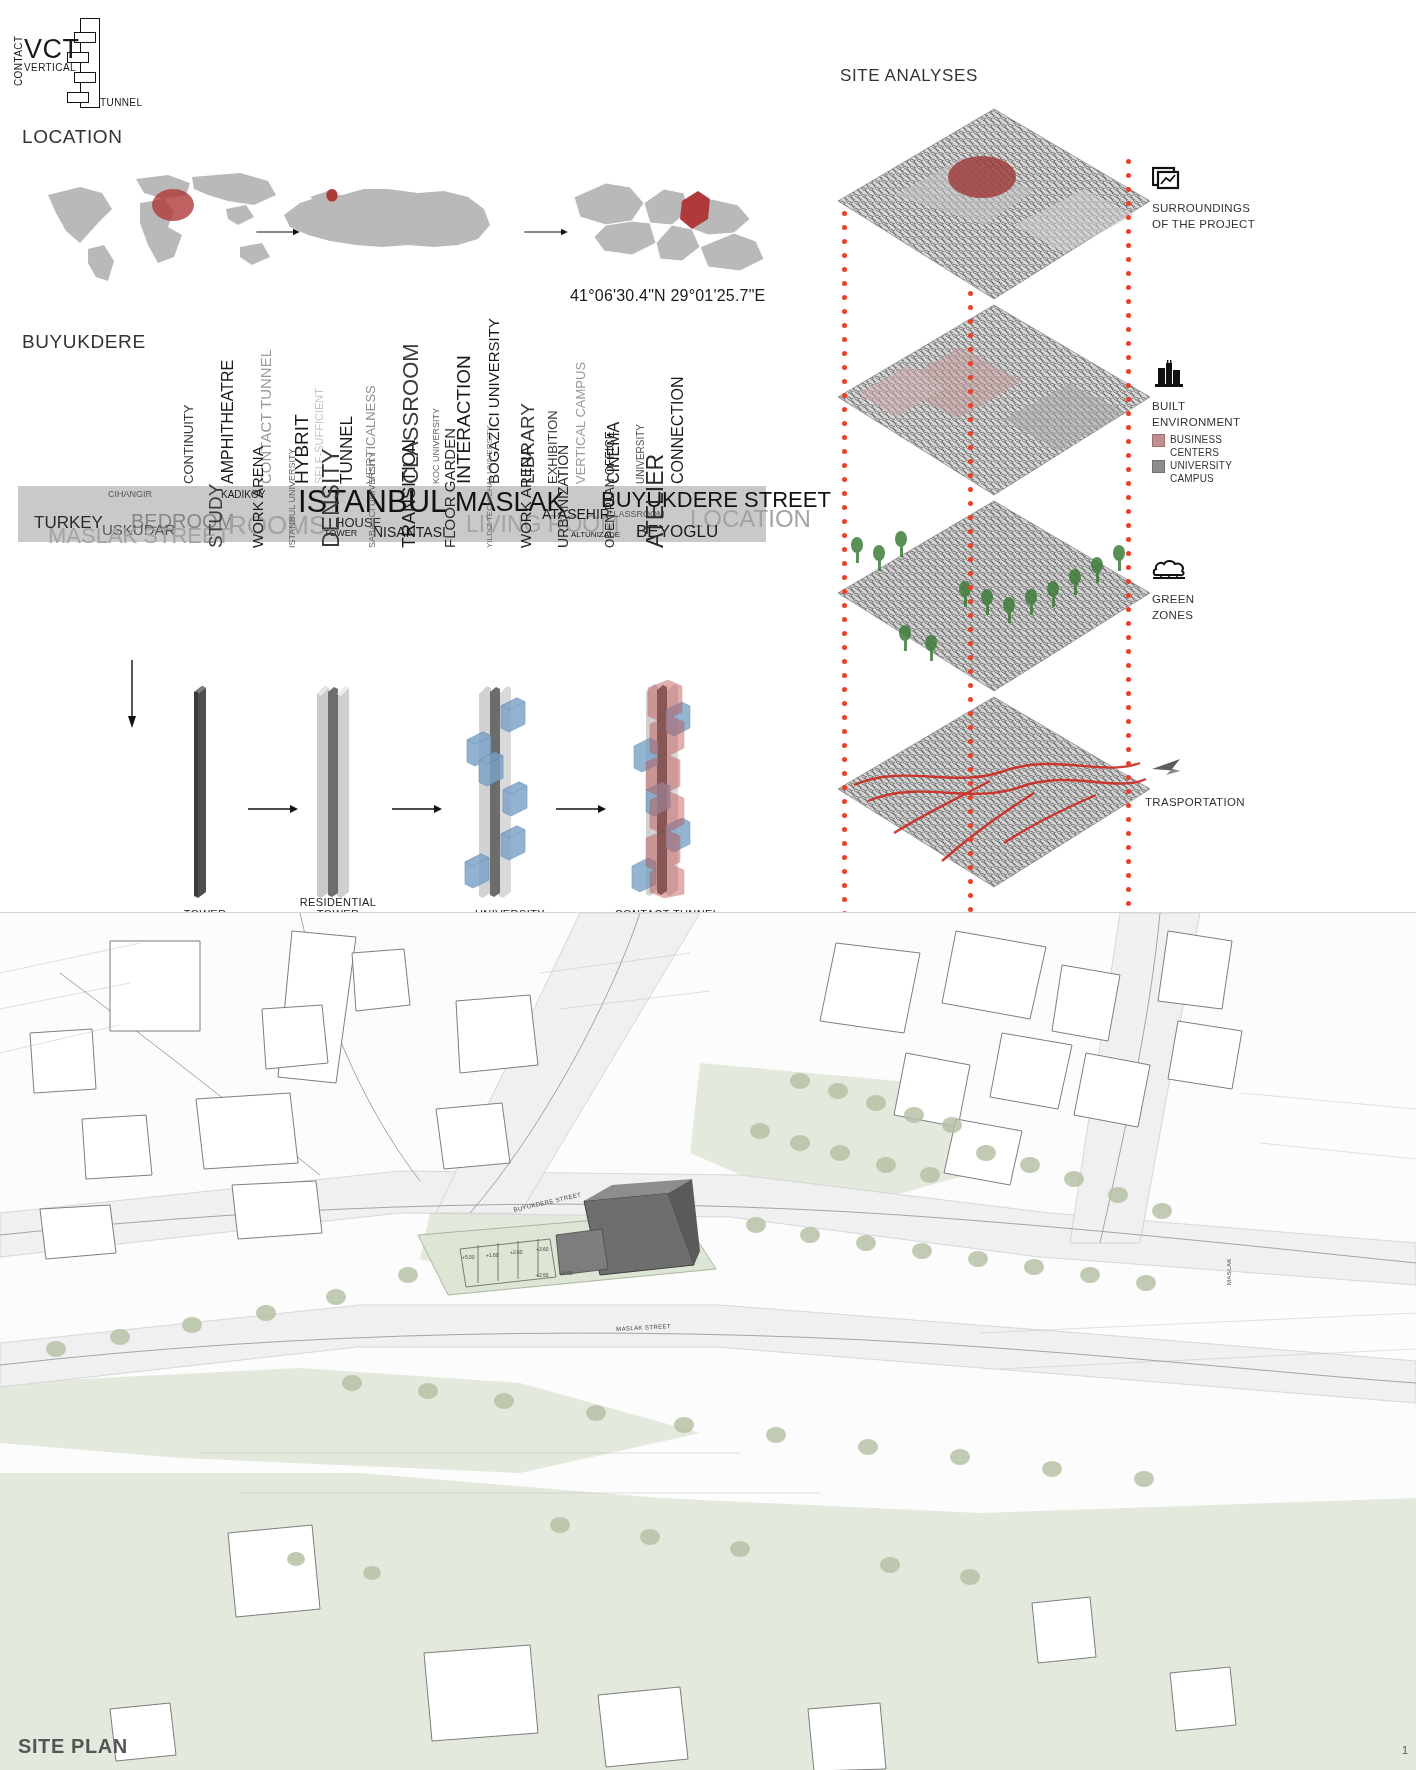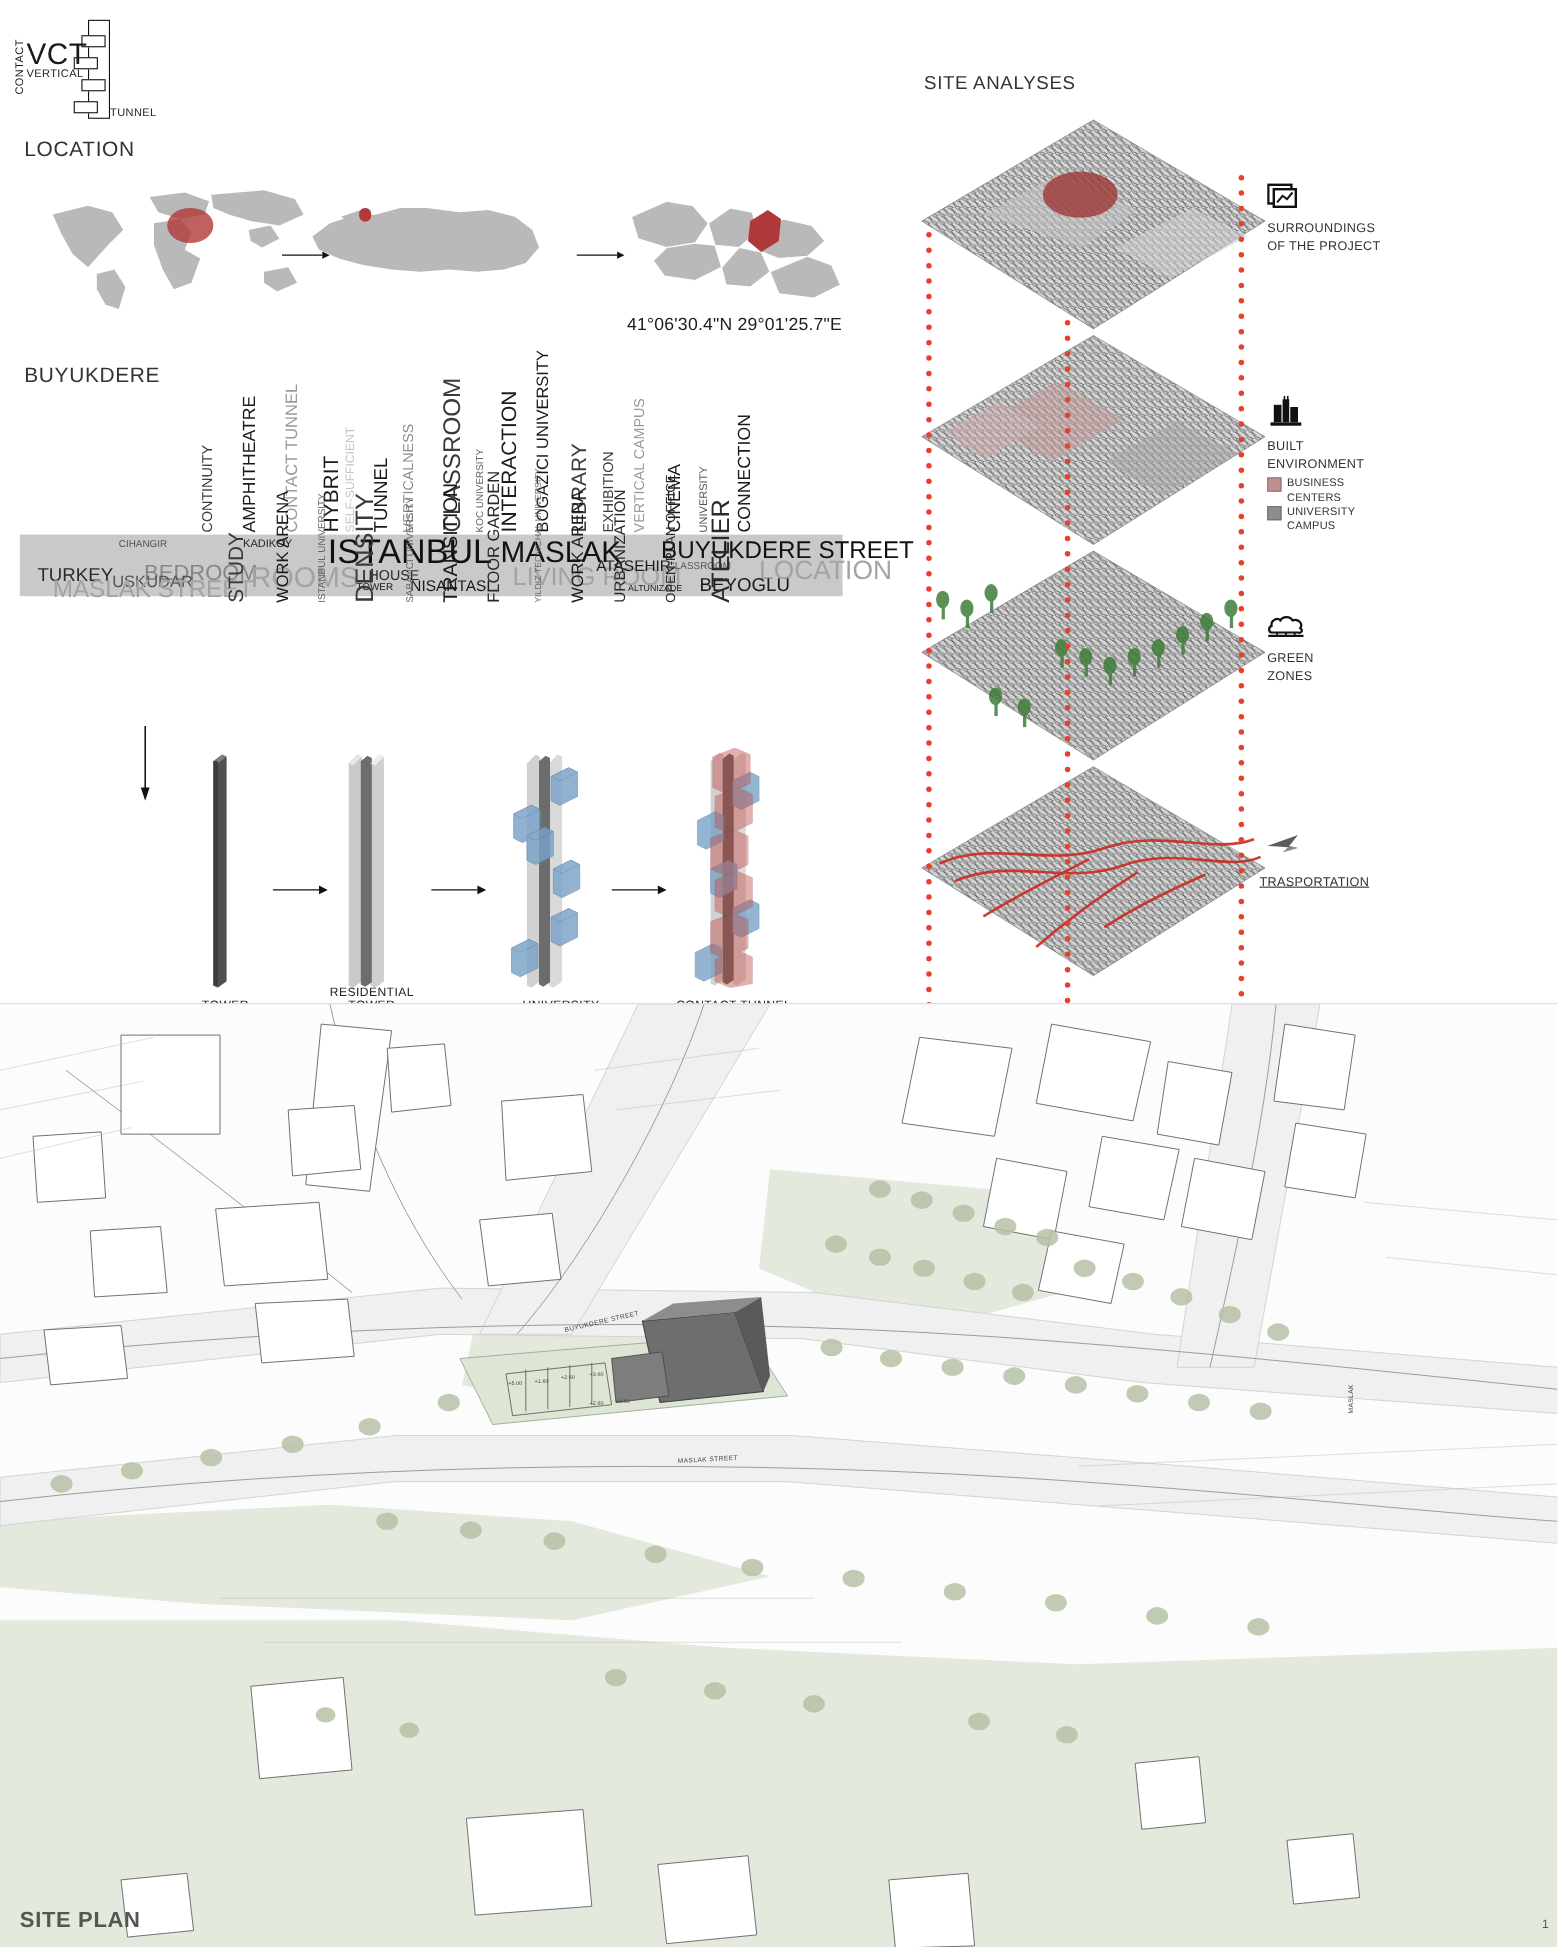"TRASPORTATION" div.leg-title { text-decoration: underline -> none }
